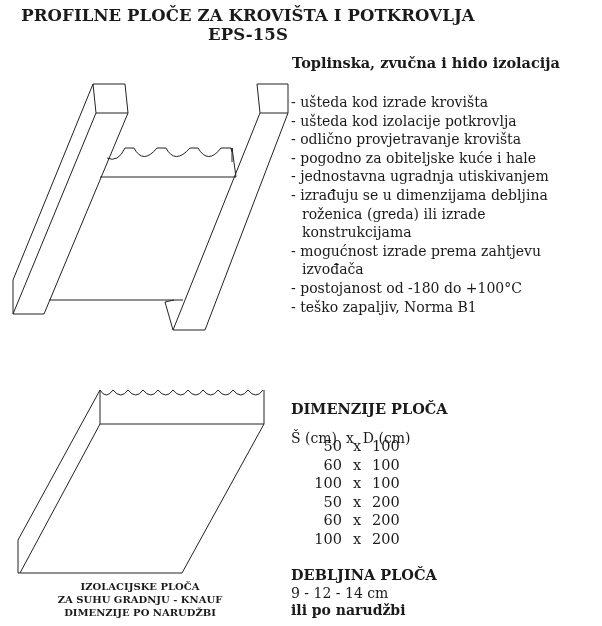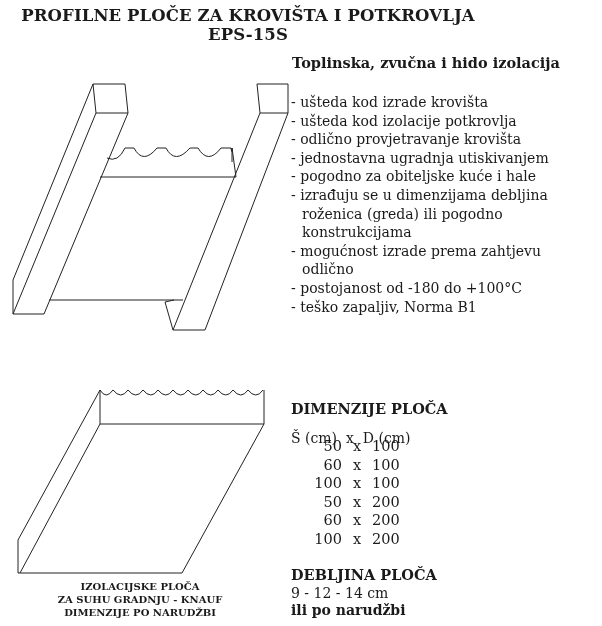"- jednostavna ugradnja utiskivanjem" li { order: before "- pogodno za obiteljske kuće" -> after "- pogodno za obiteljske kuće" }
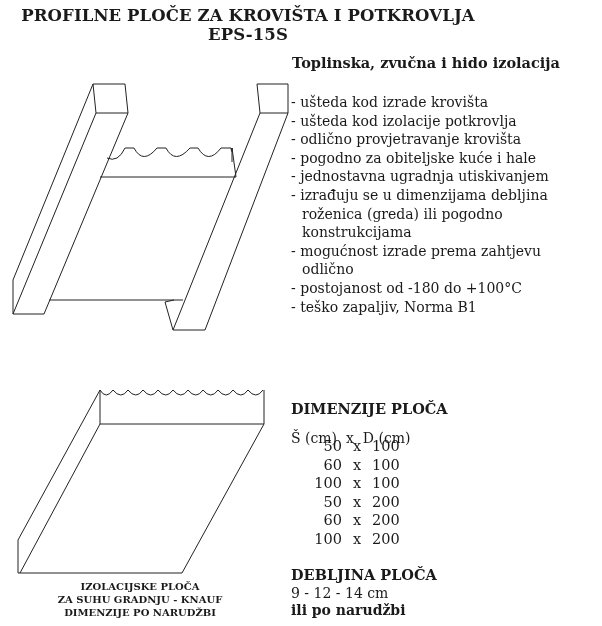"roženica (greda) ili pogodno" span.cont { text: pogodno -> izrade }
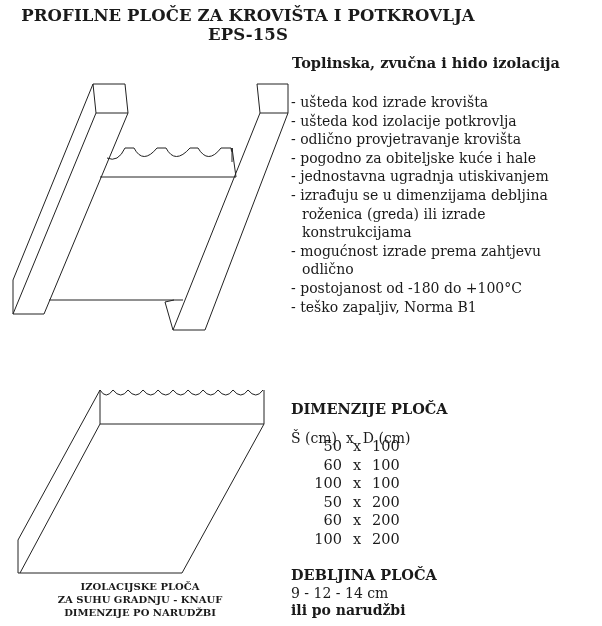"odlično" span.cont { text: odlično -> izvođača }
